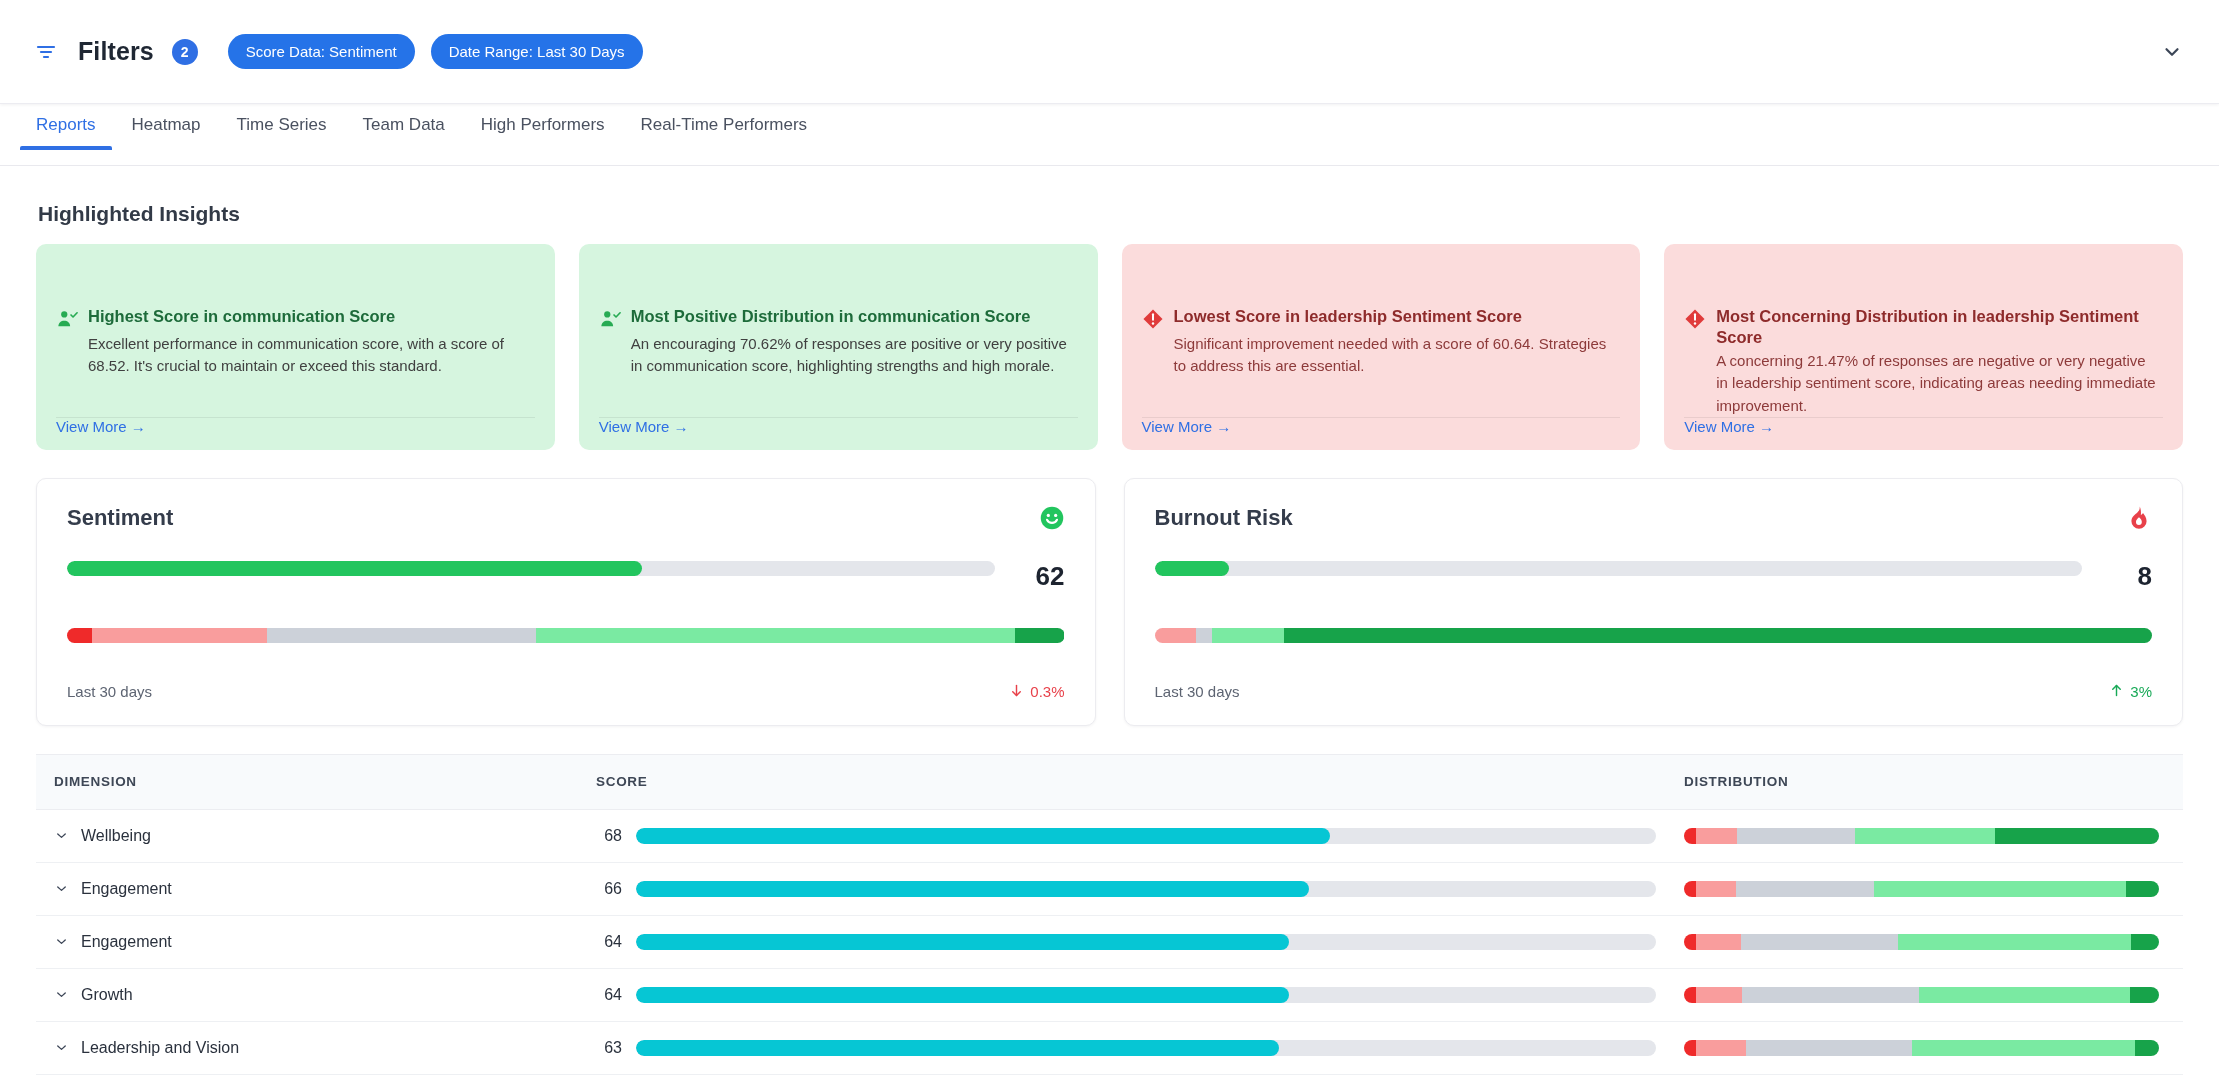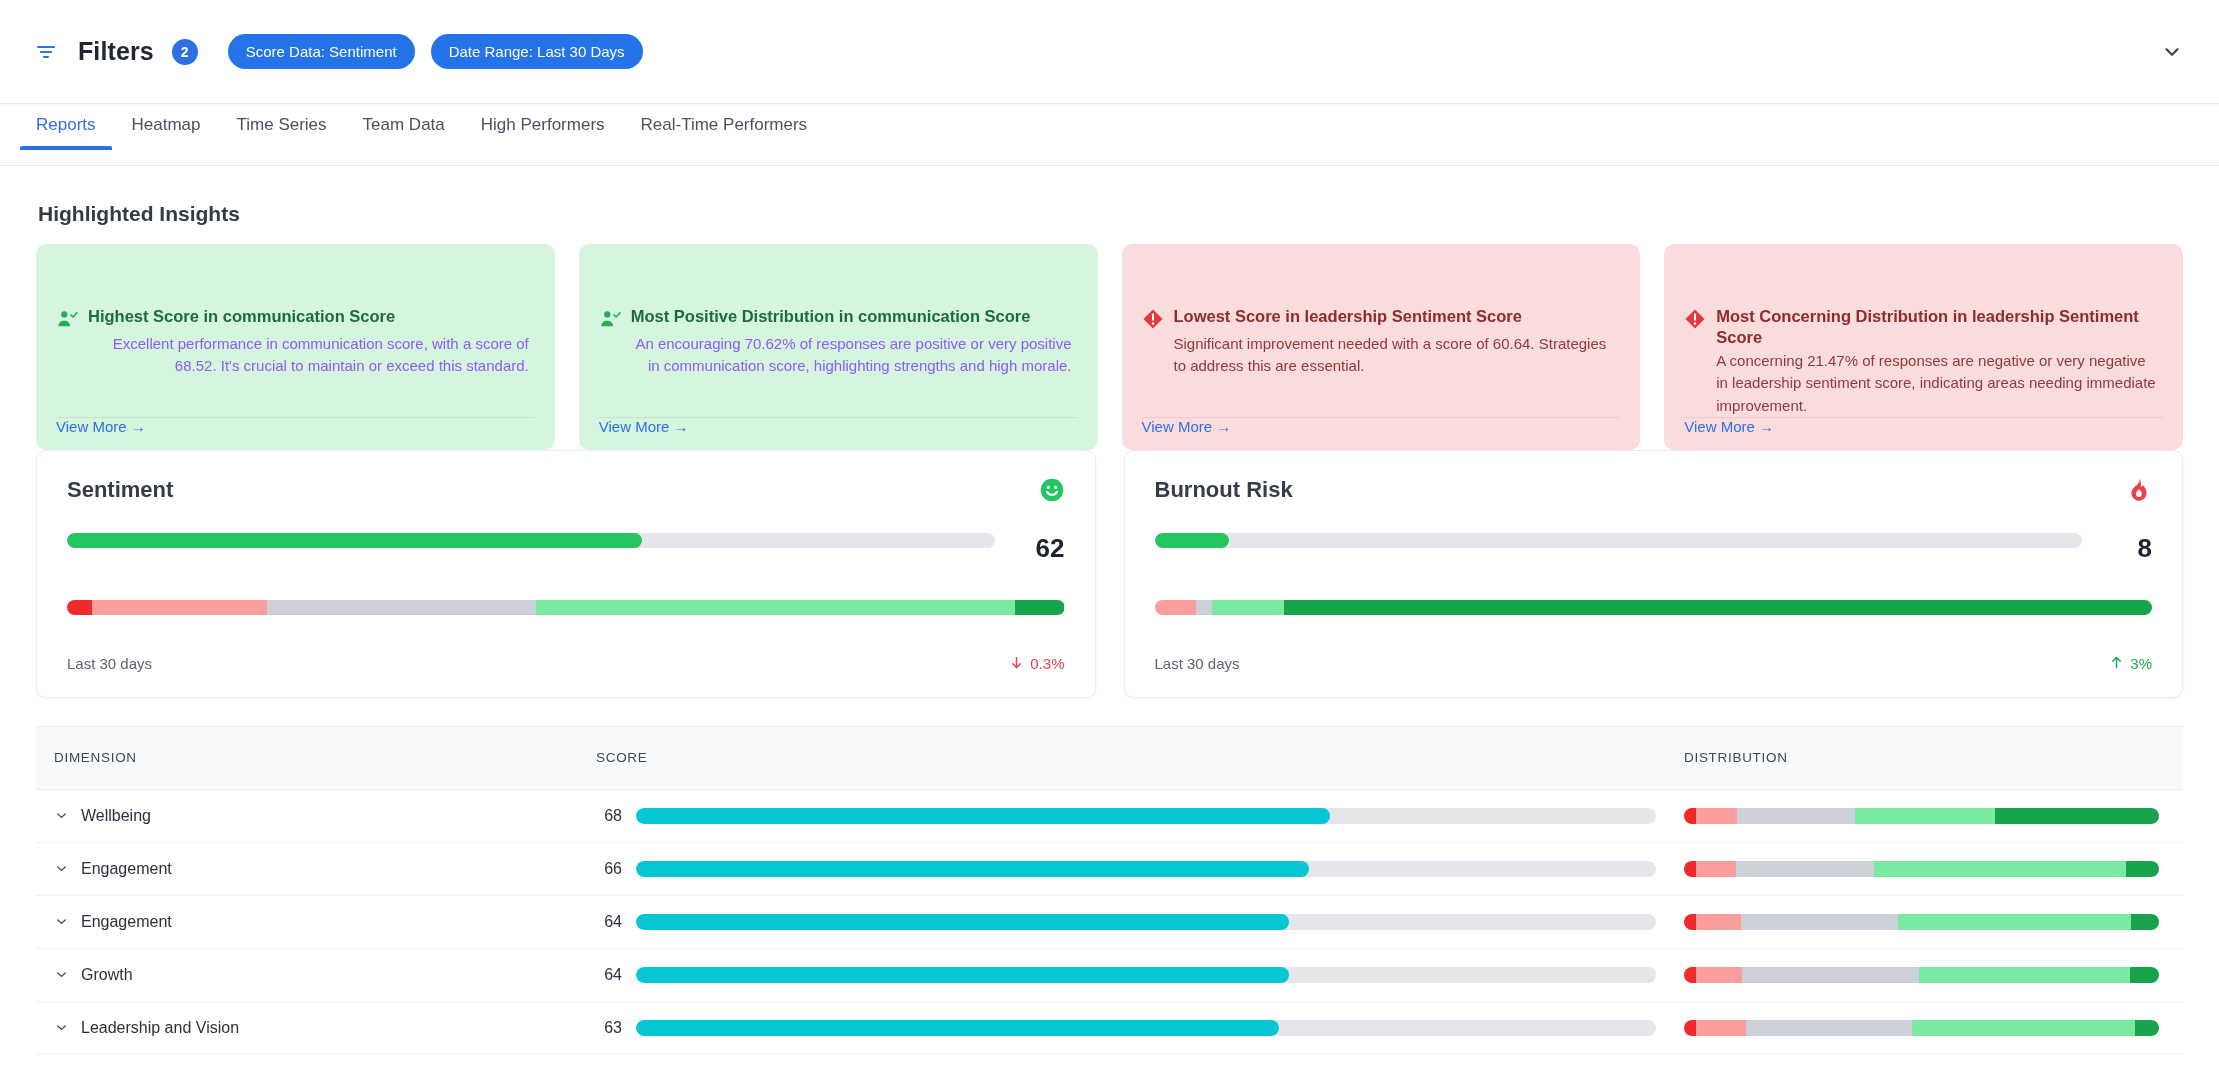"Excellent performance in communication" .insight.positive .ins-body { color: #8b5cf6 -> #404040; text-align: right -> none }
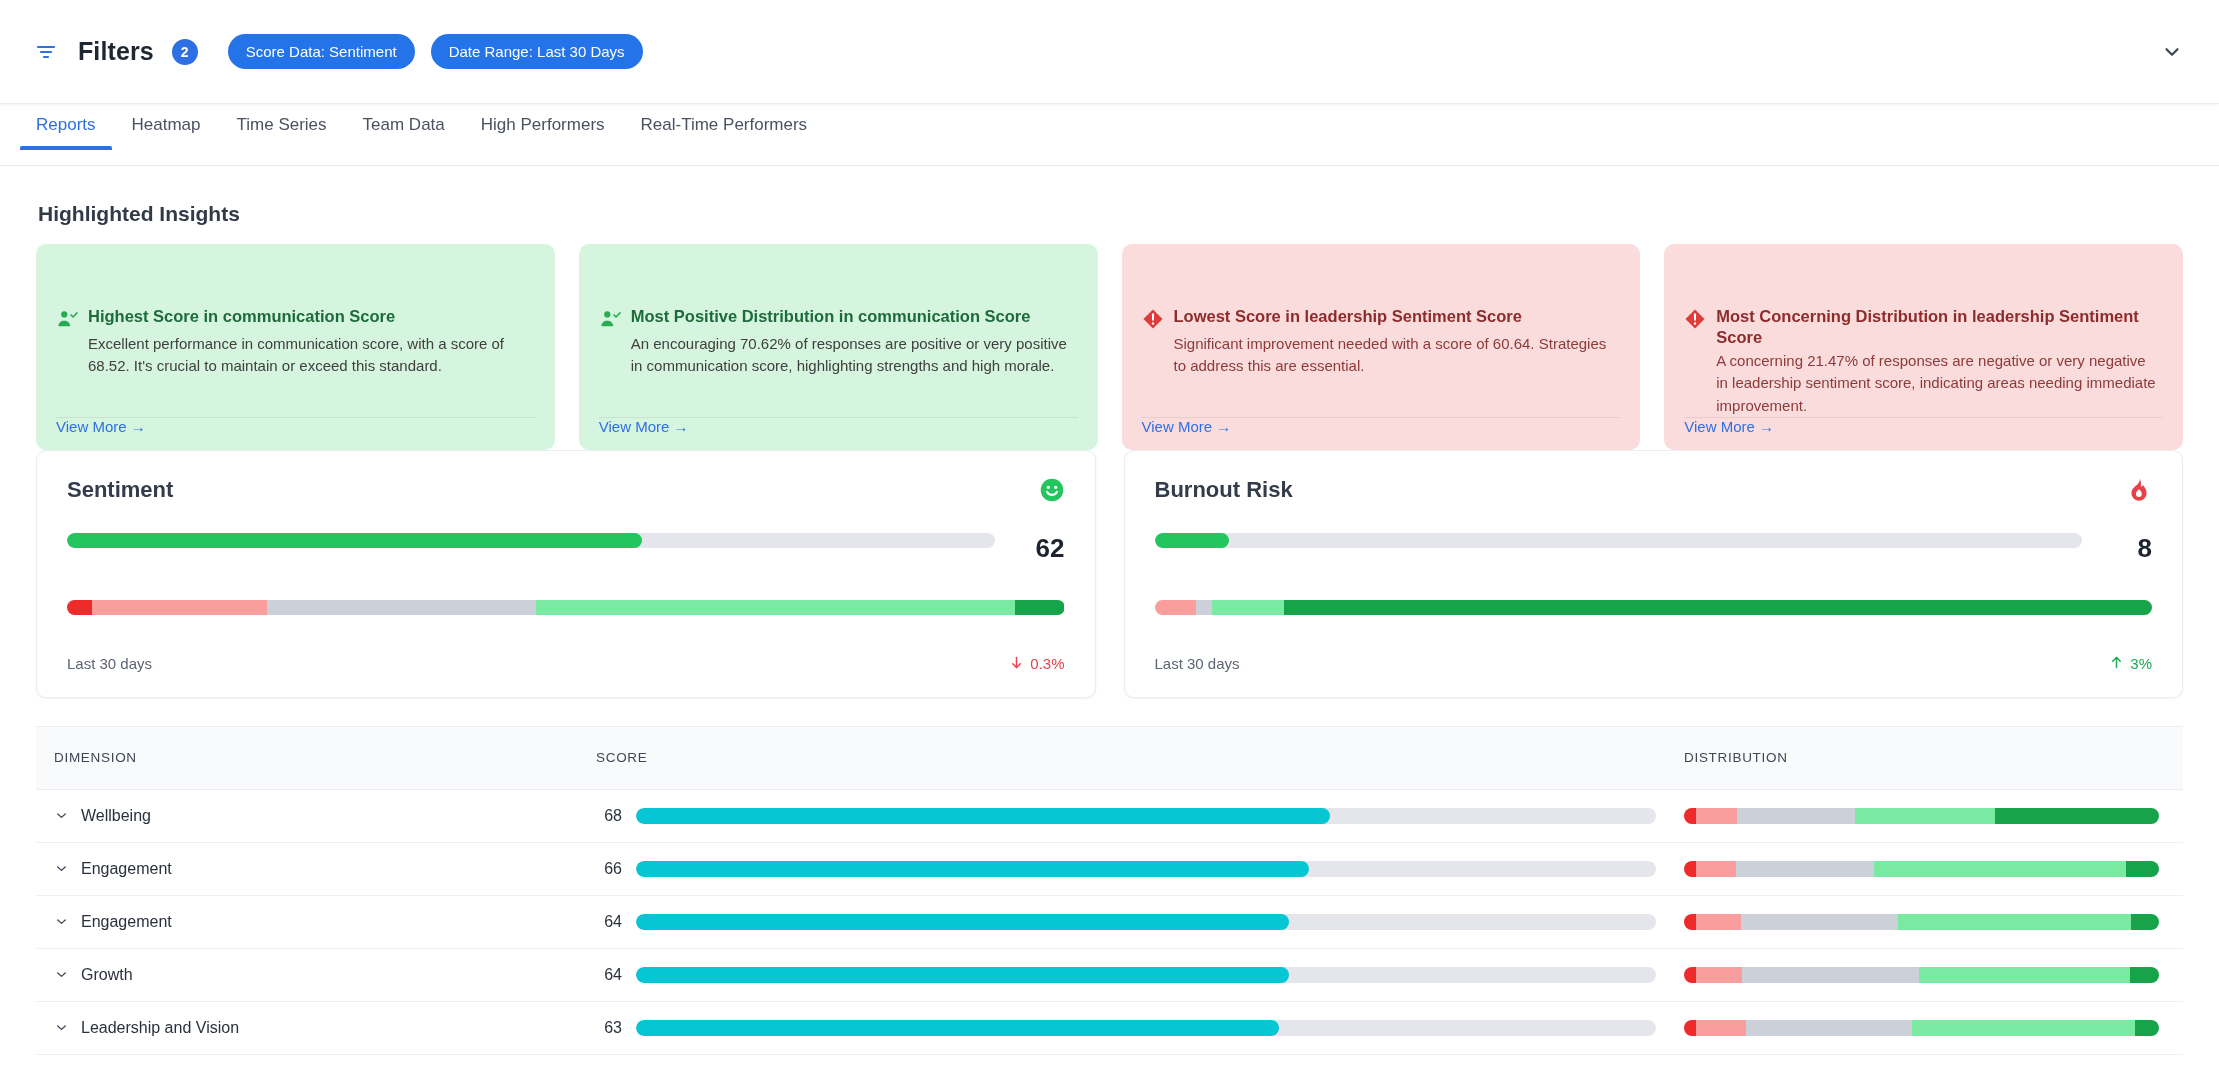"Sentiment" .metrics { margin-top: none -> 28px }
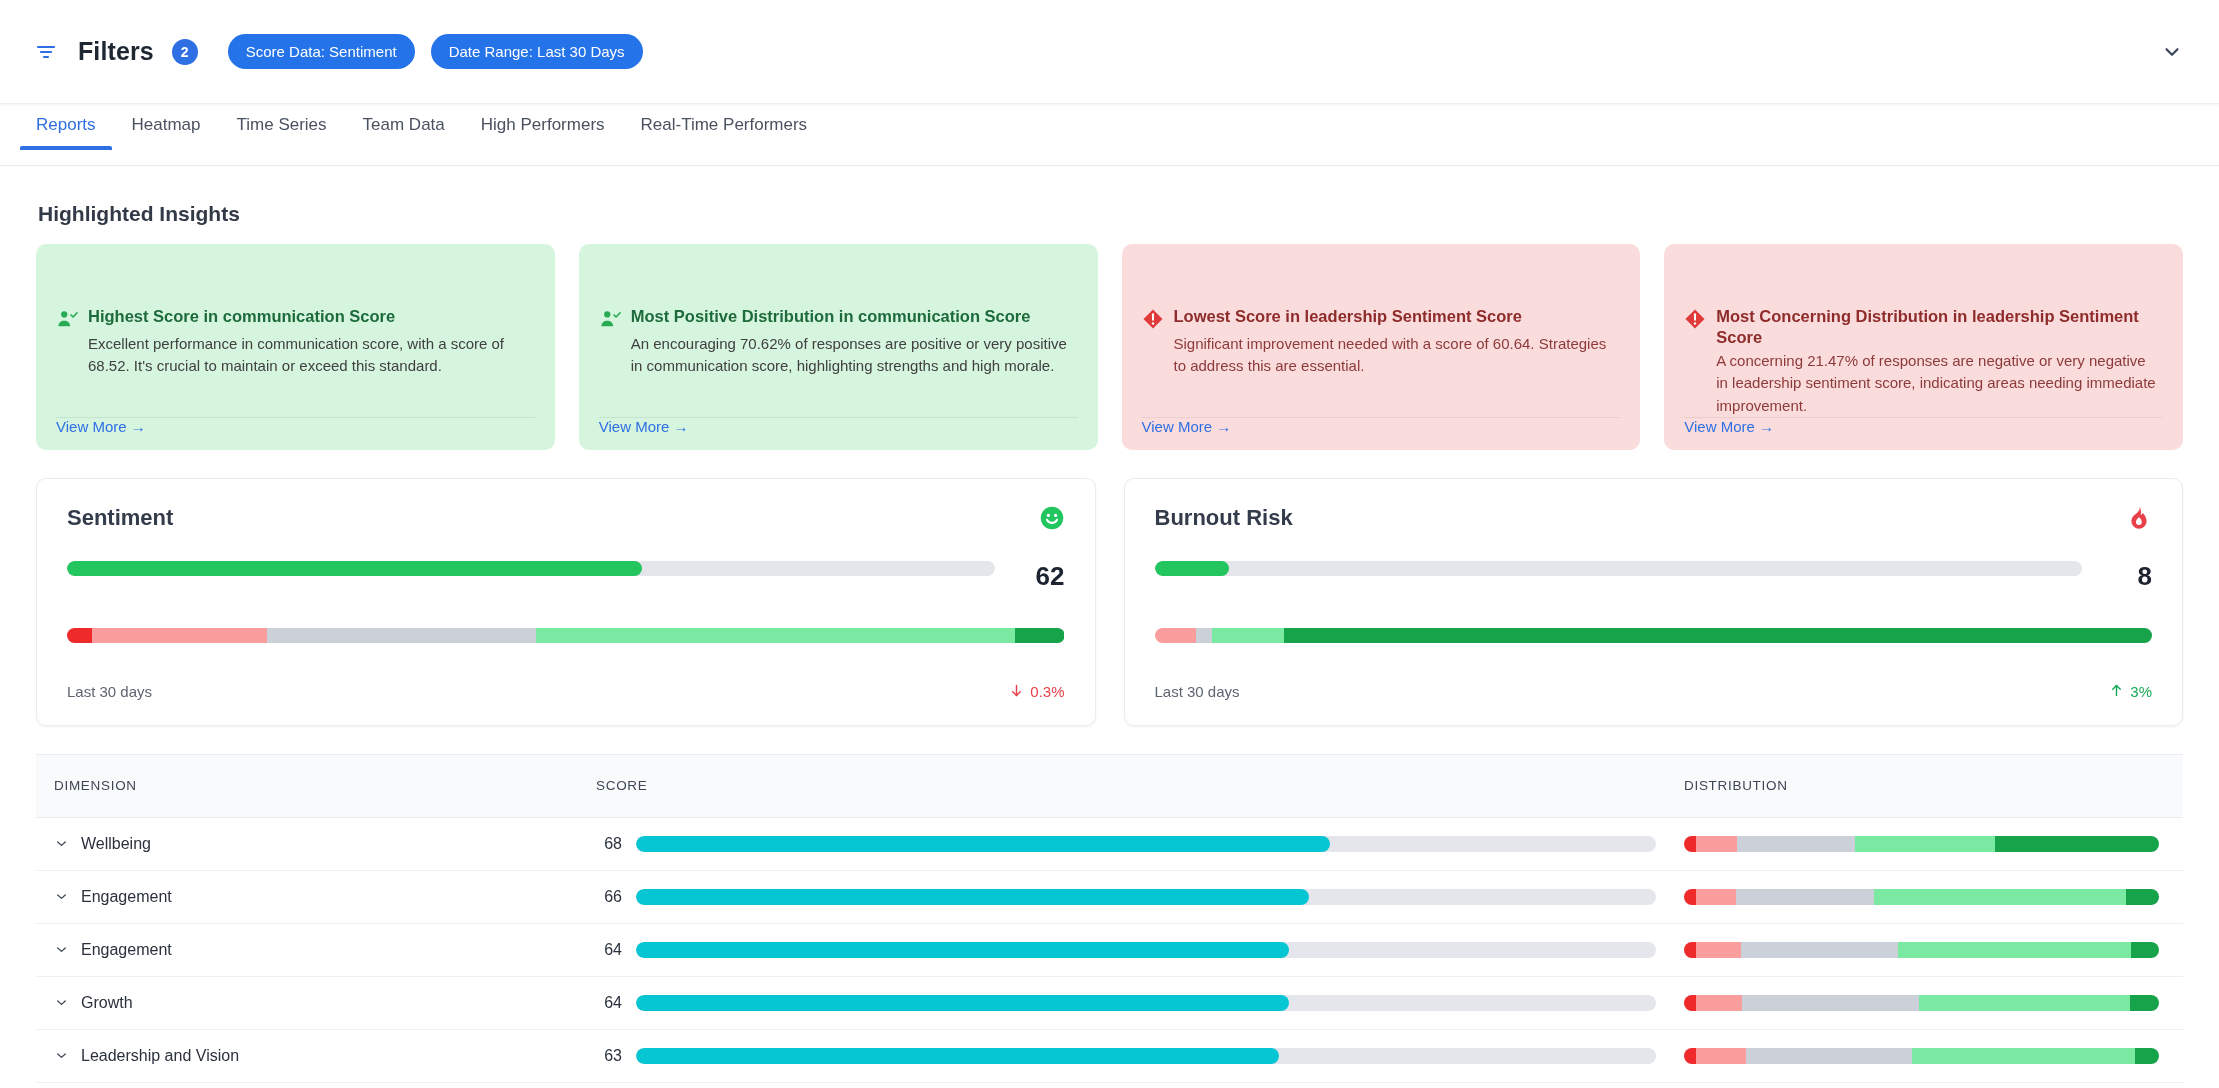"DIMENSION" .t-head { font-weight: 400 -> 700; height: 64px -> 56px }
